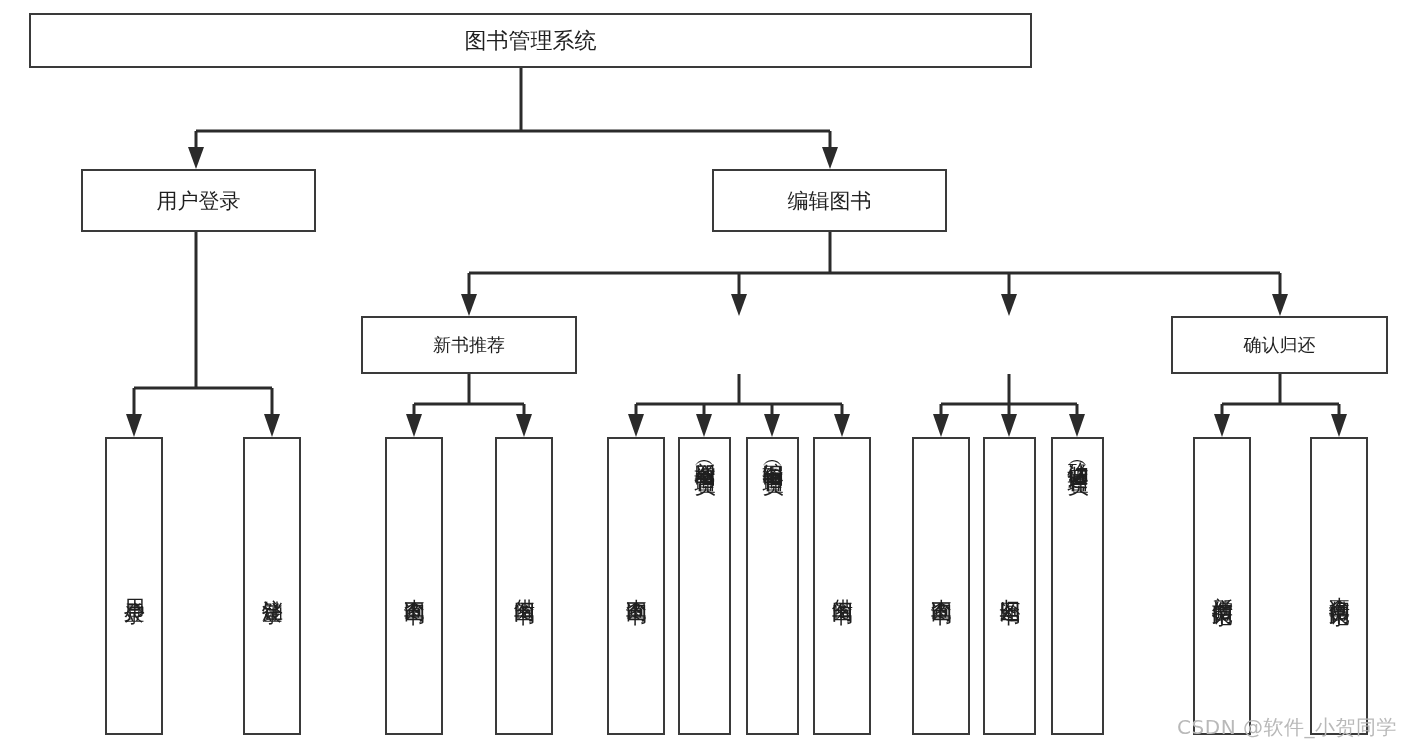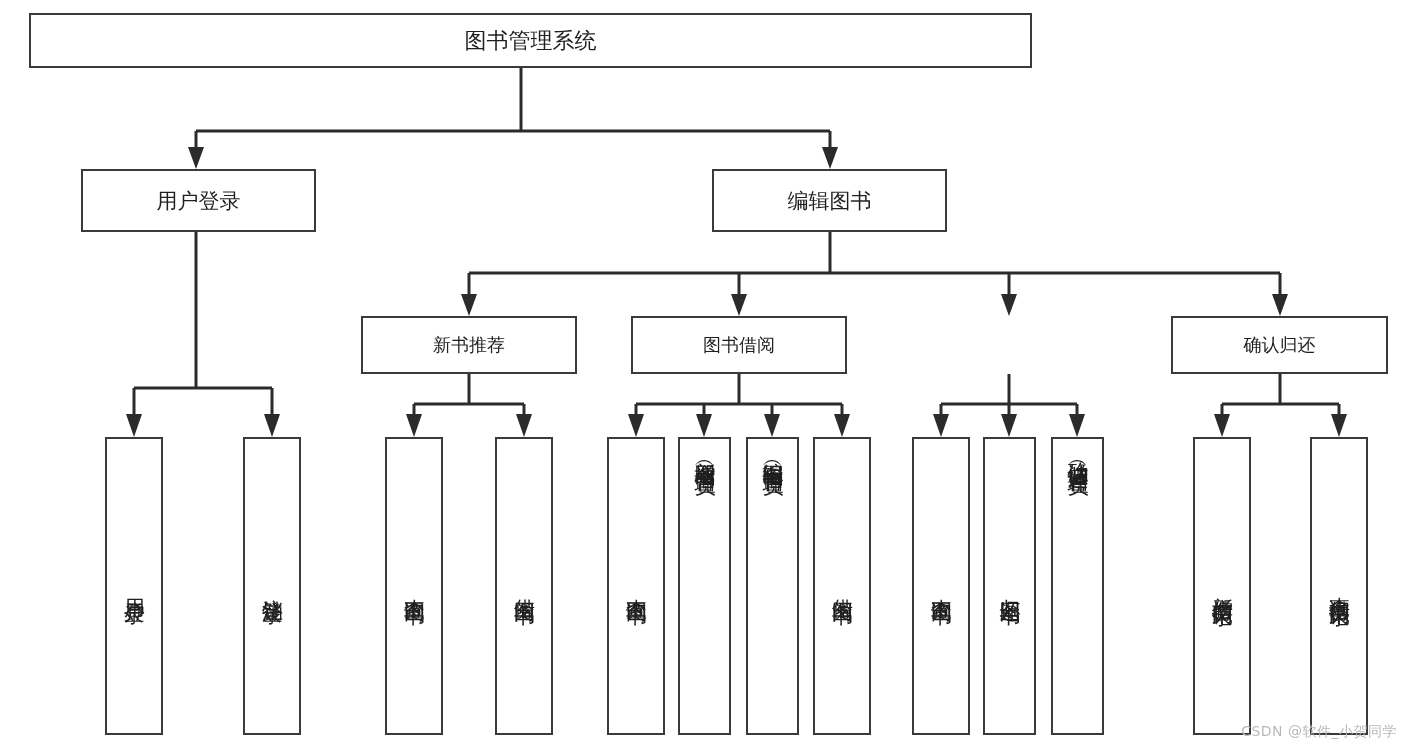"图书借阅" div.node { html: <div> <span>图书借阅</span> </div> -> none }
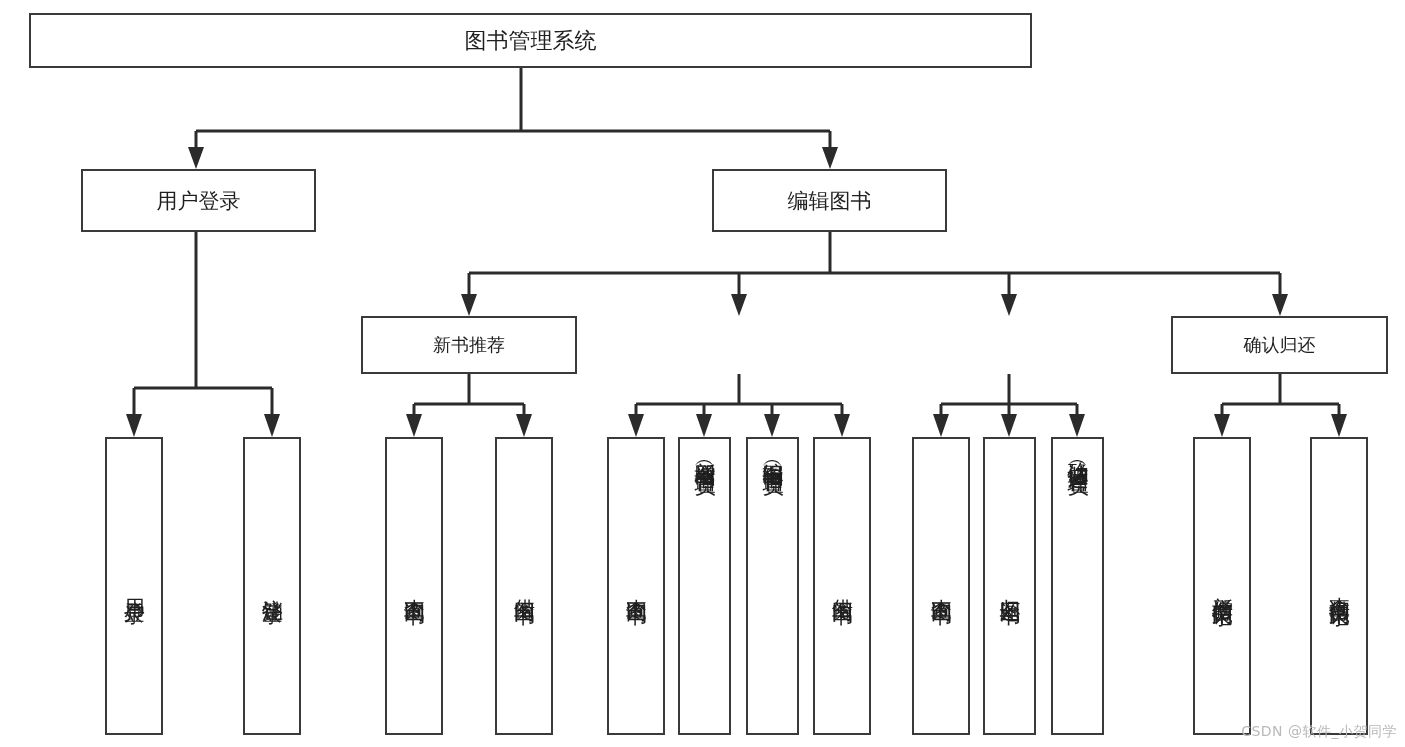"CSDN @软件_小贺同学" #watermark { font-size: 14px -> 20px }
